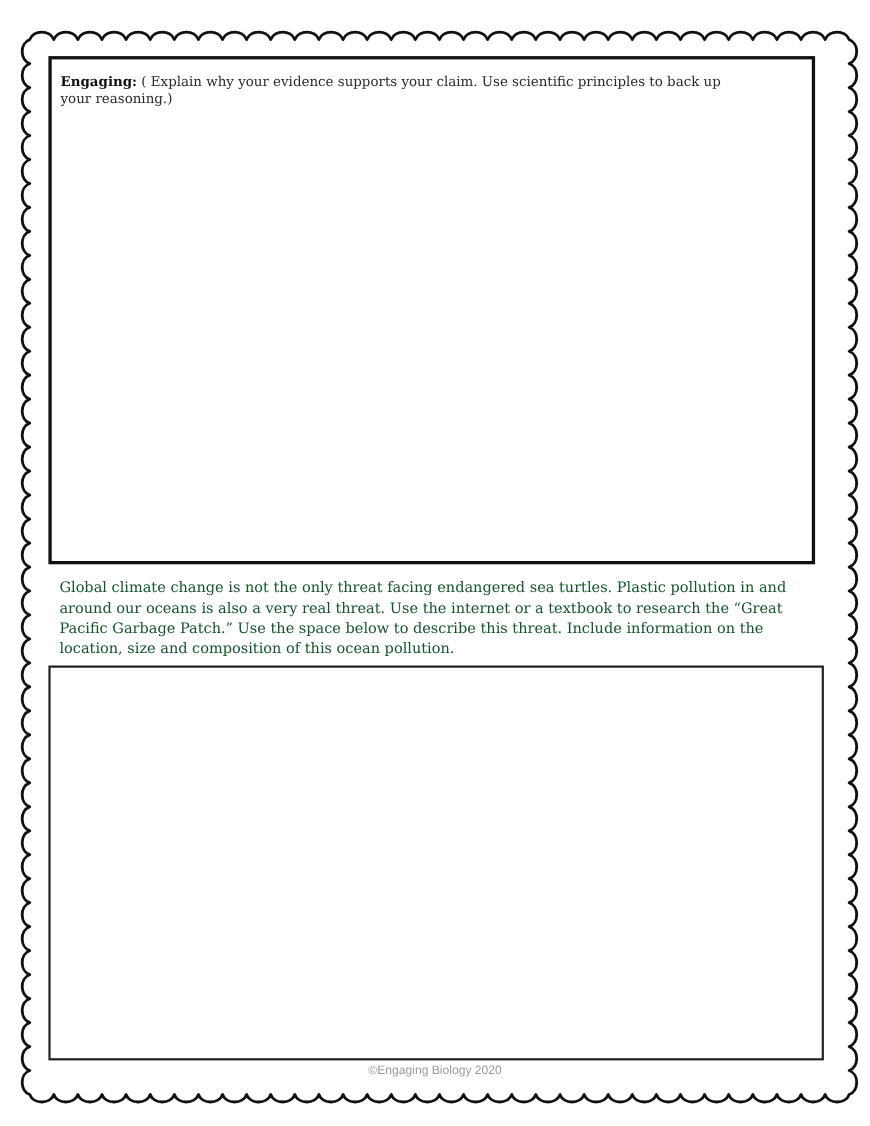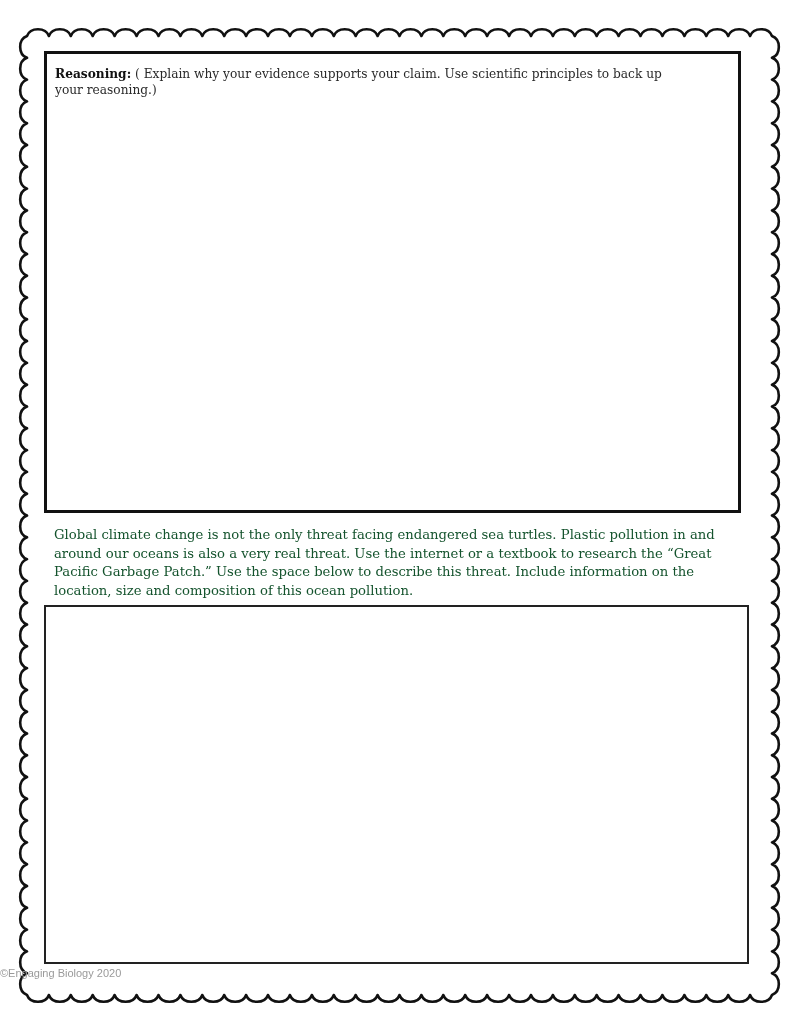"Reasoning:" b { text: Reasoning -> Engaging }
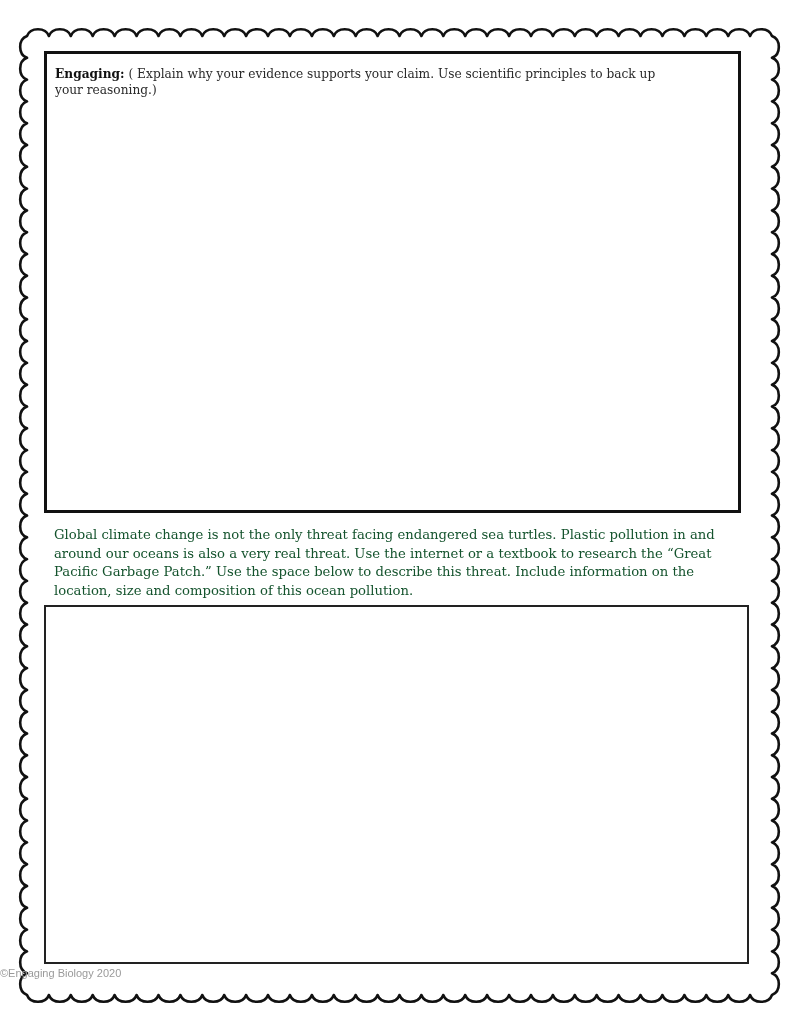"©Engaging Biology 2020" .footer { text-align: left -> center }
